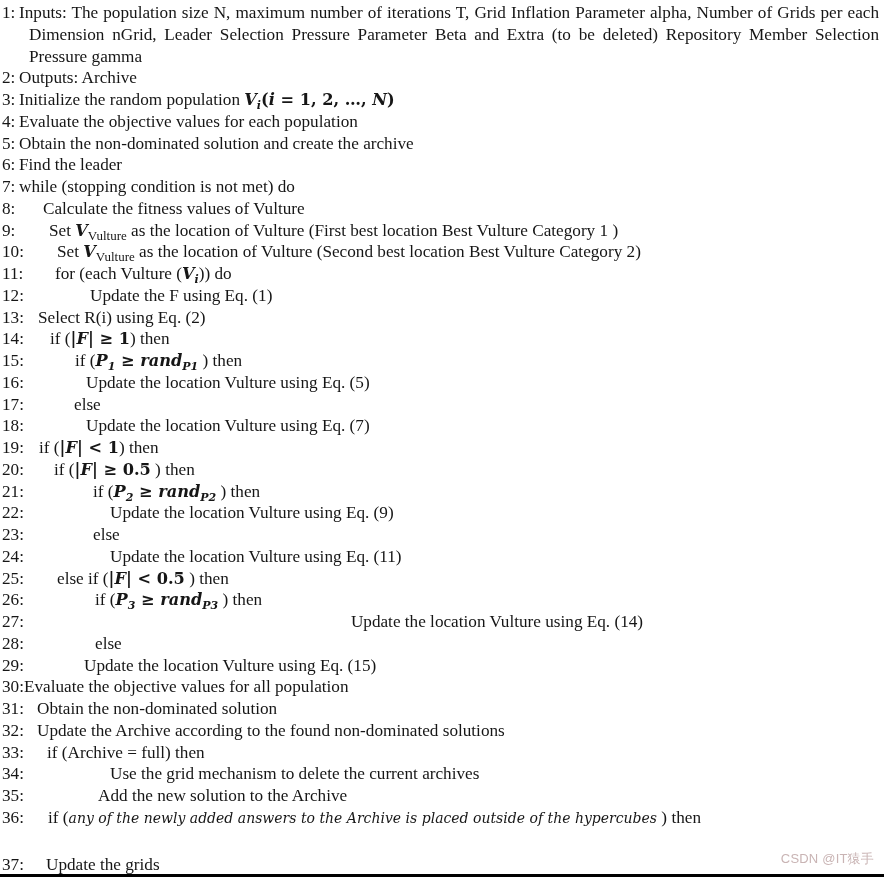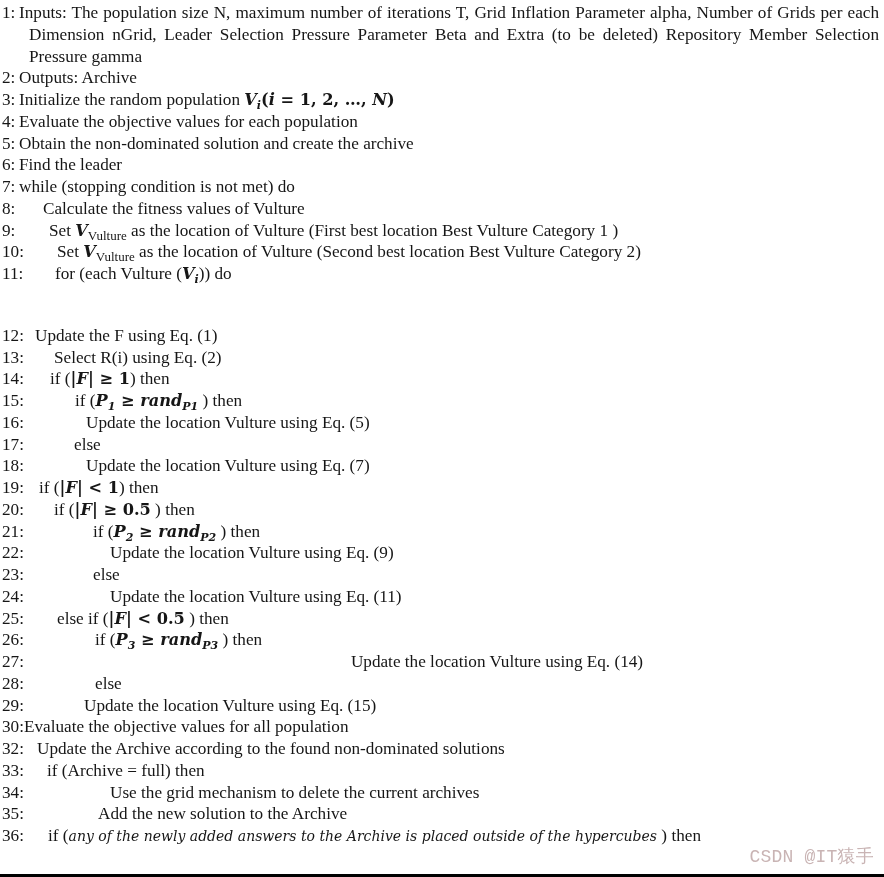"Update the F using Eq." span.content { margin-top: 40px -> none; padding-left: 35px -> 90px }
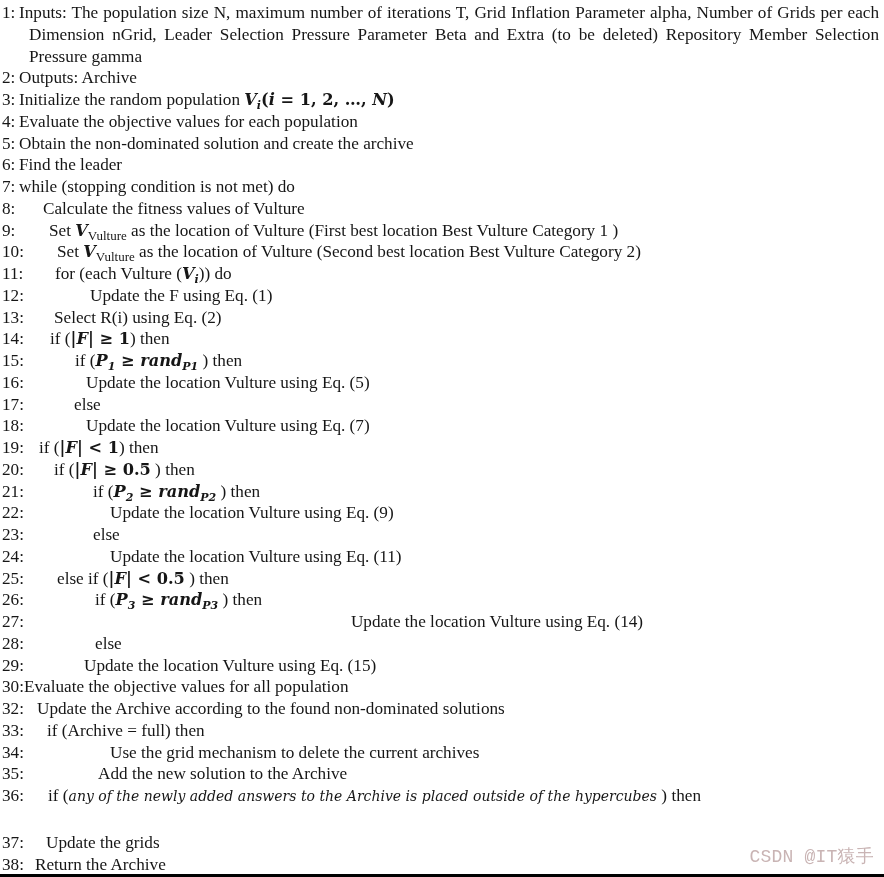"Select R(i) using Eq. (2)" span.content { padding-left: 54px -> 38px }
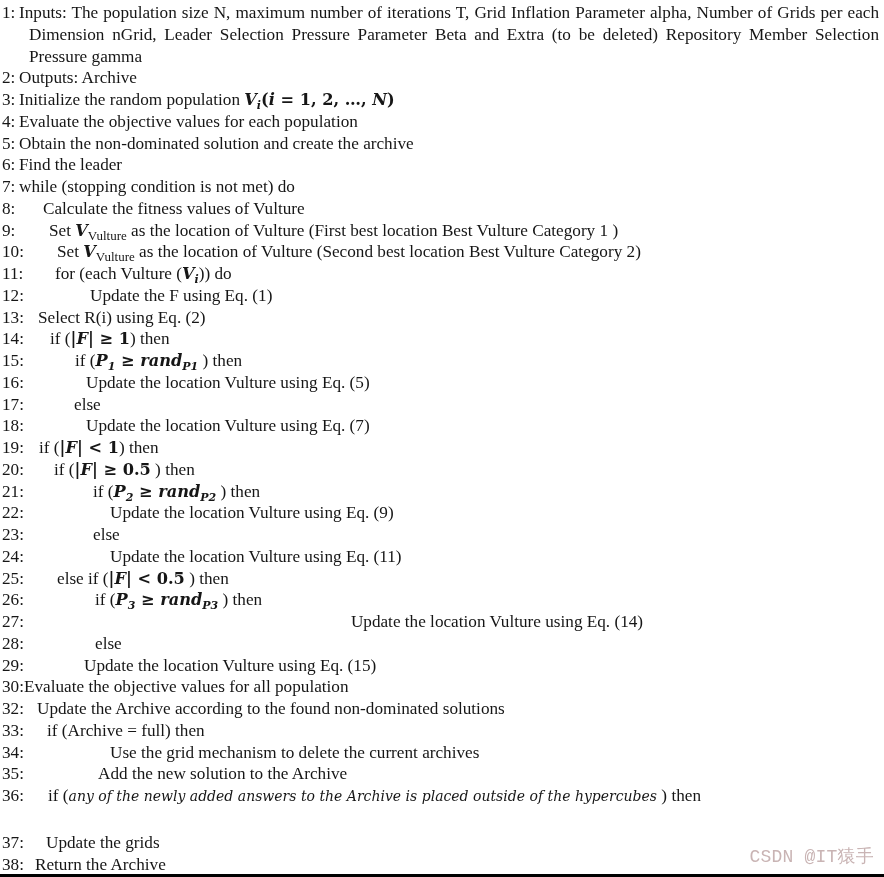"31:" div.algo-line { html: none -> <div> <span>31:</span> <span><span>Obtain the non-dominated solution</span></span> </div> }
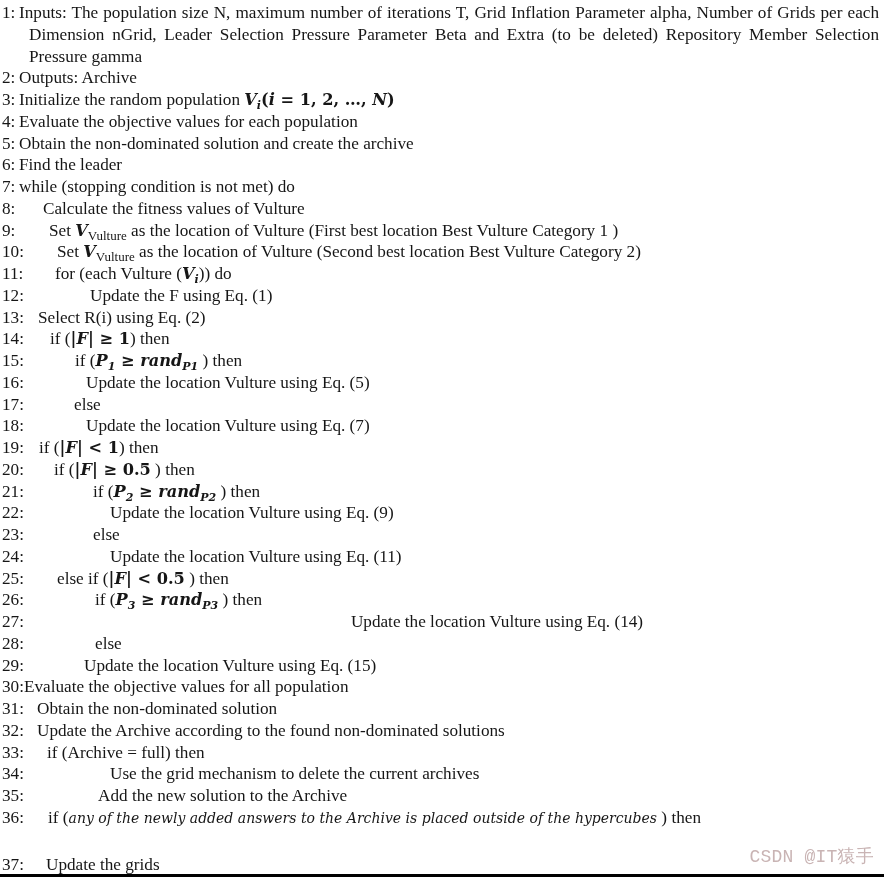"CSDN @IT猿手" .watermark { font-family: Liberation Mono, monospace -> Liberation Sans, sans-serif; font-size: 18px -> 13px }
